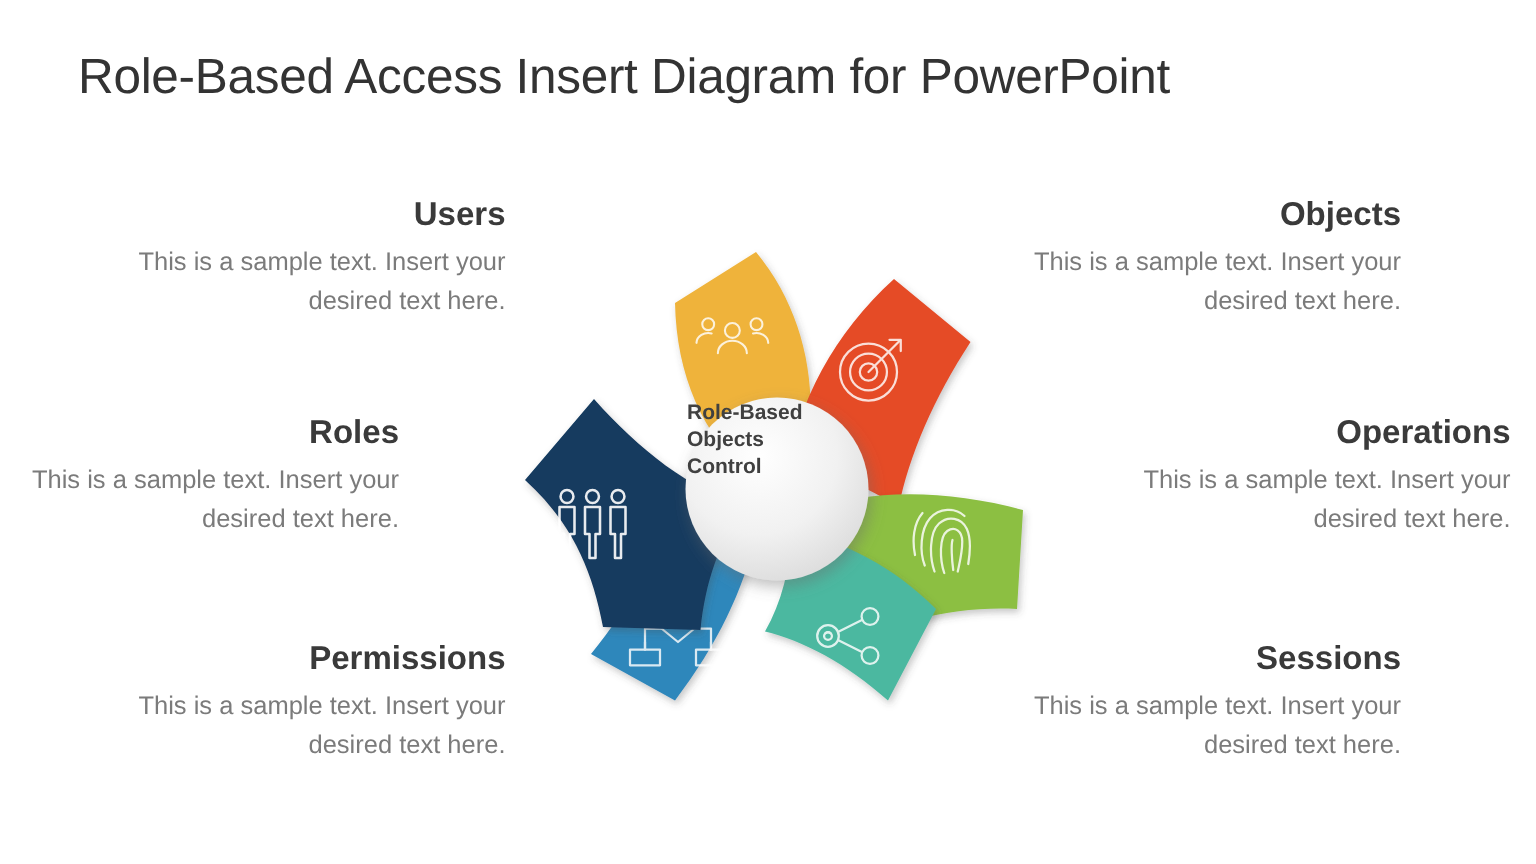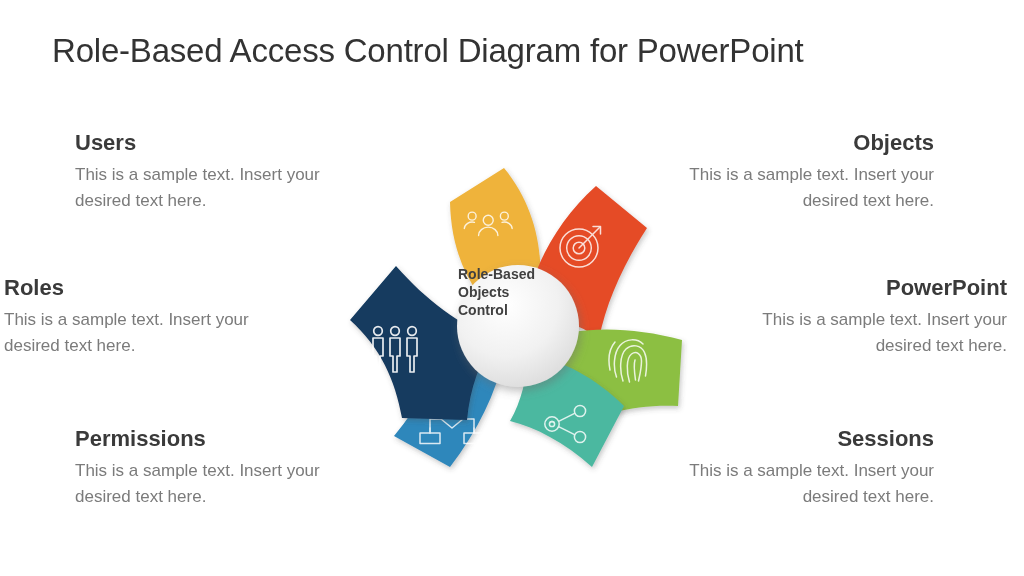"Role-Based Access Control Diagram for" div { text: Control -> Insert }
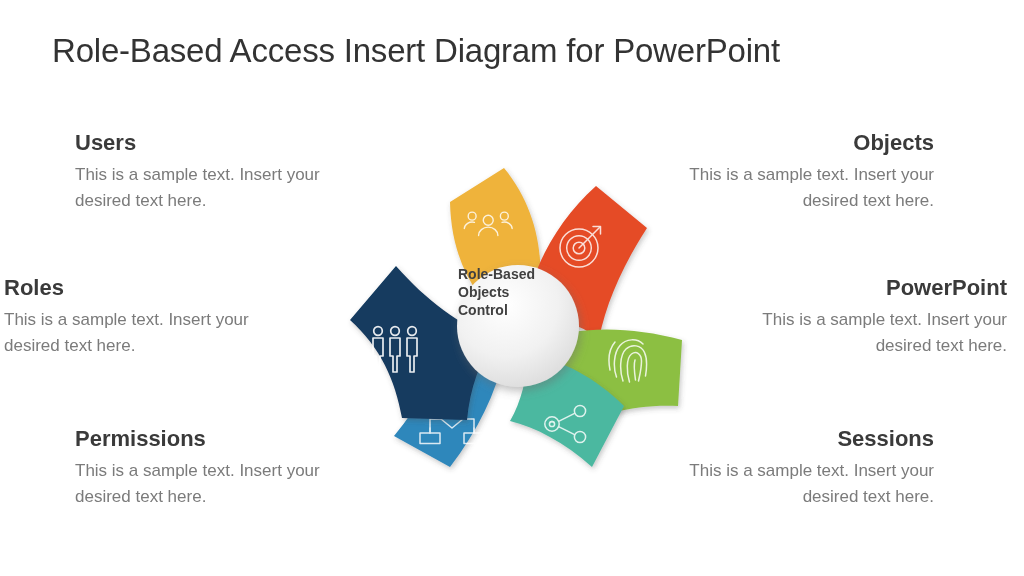"Users" .block.left { text-align: none -> right }
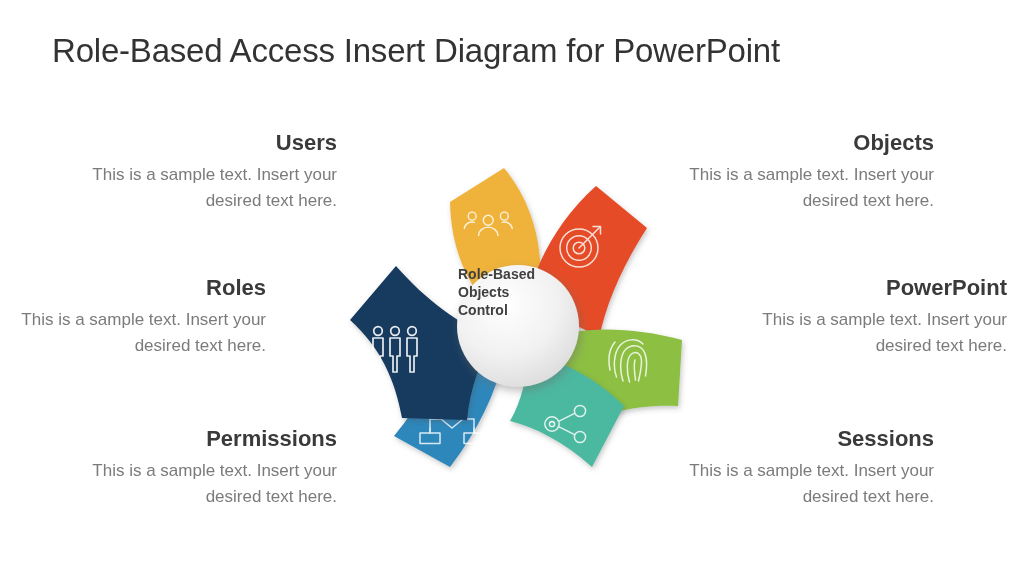"PowerPoint" p.block-title { text: PowerPoint -> Operations }
